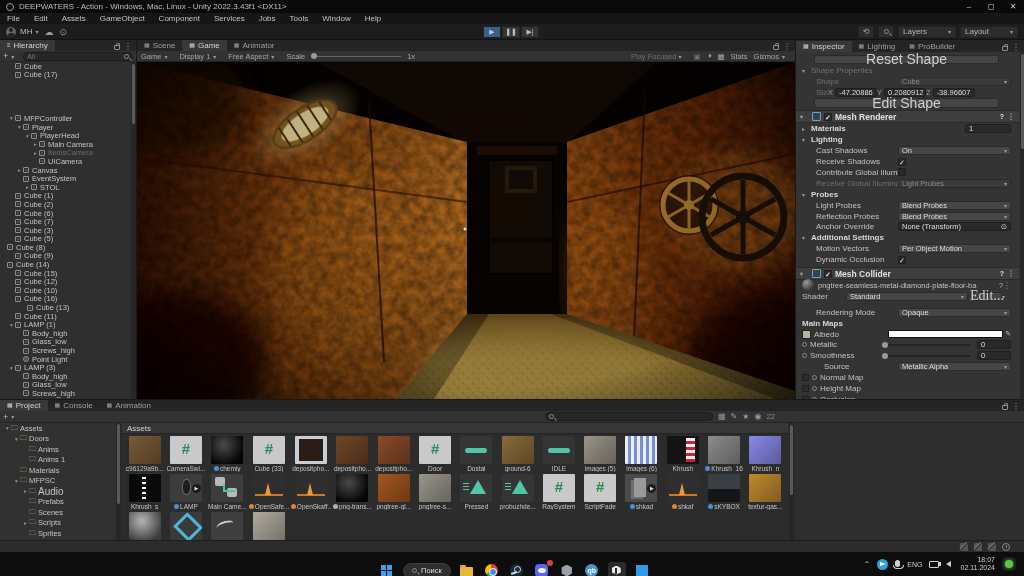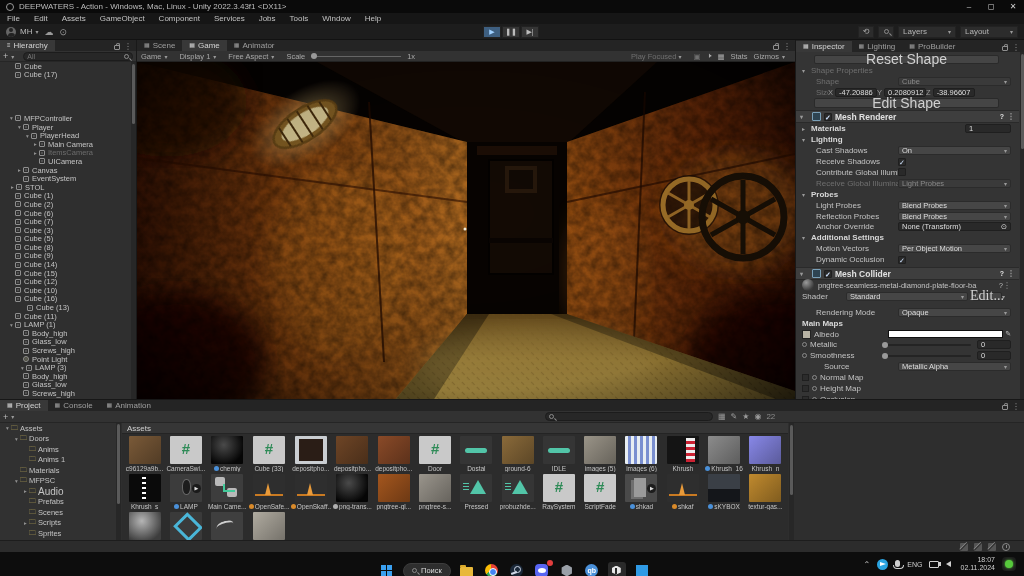"STOL" div.trow { padding-left: 9px -> 24px }
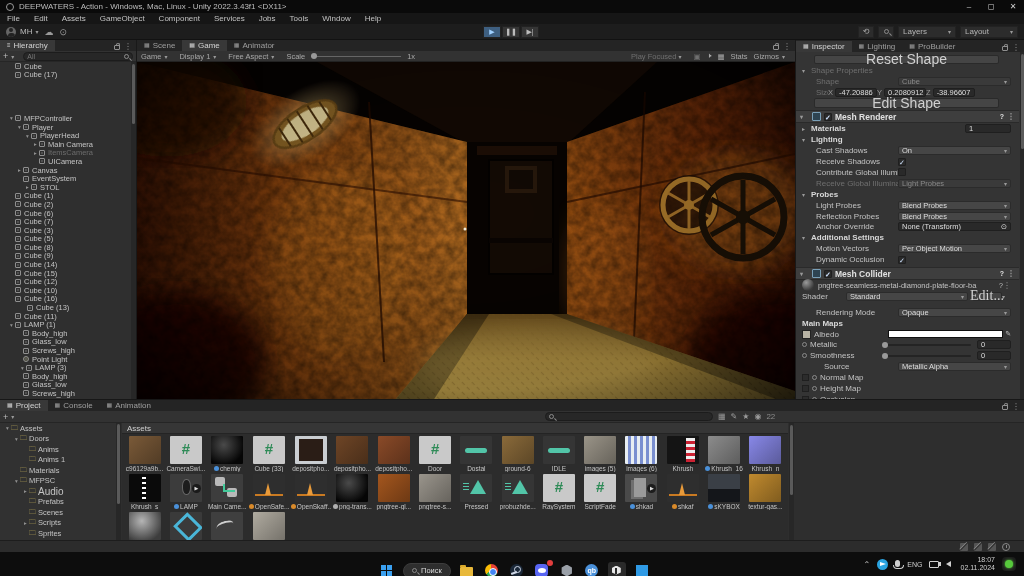"Cube (8)" div.trow { padding-left: 8px -> none }
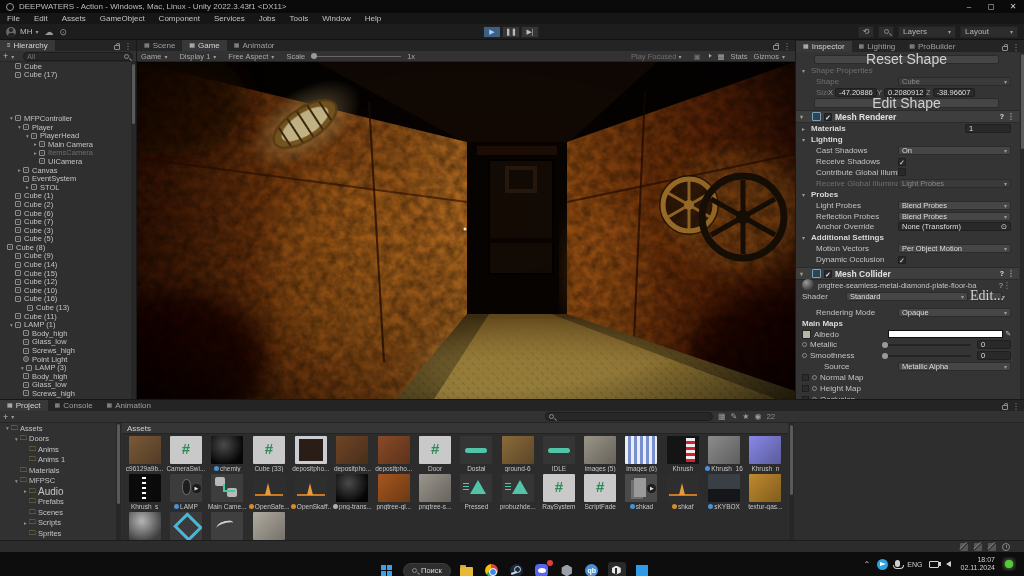"Cube (14)" div.trow { padding-left: 8px -> none }
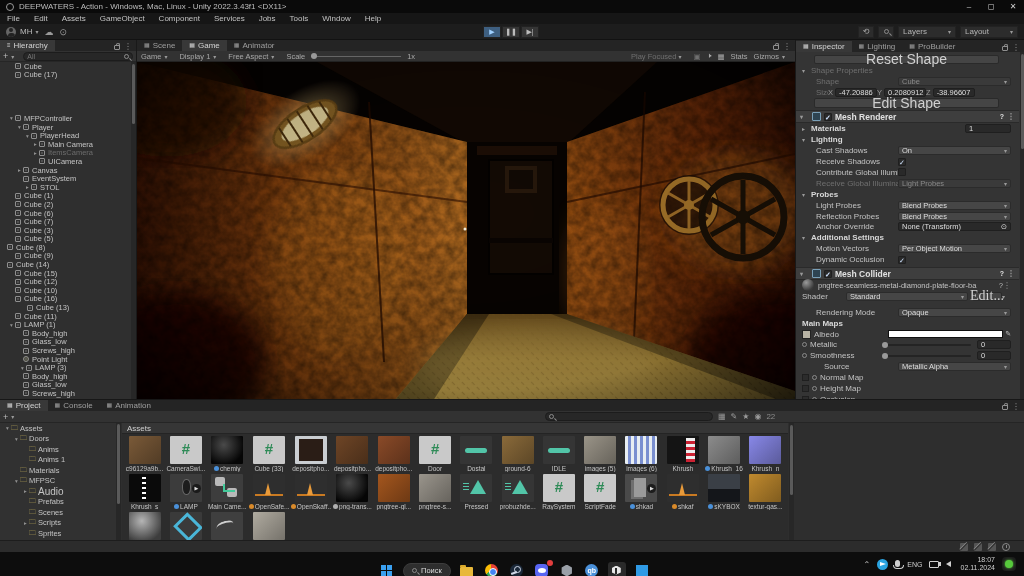"LAMP (3)" div.trow { padding-left: 19px -> 8px }
